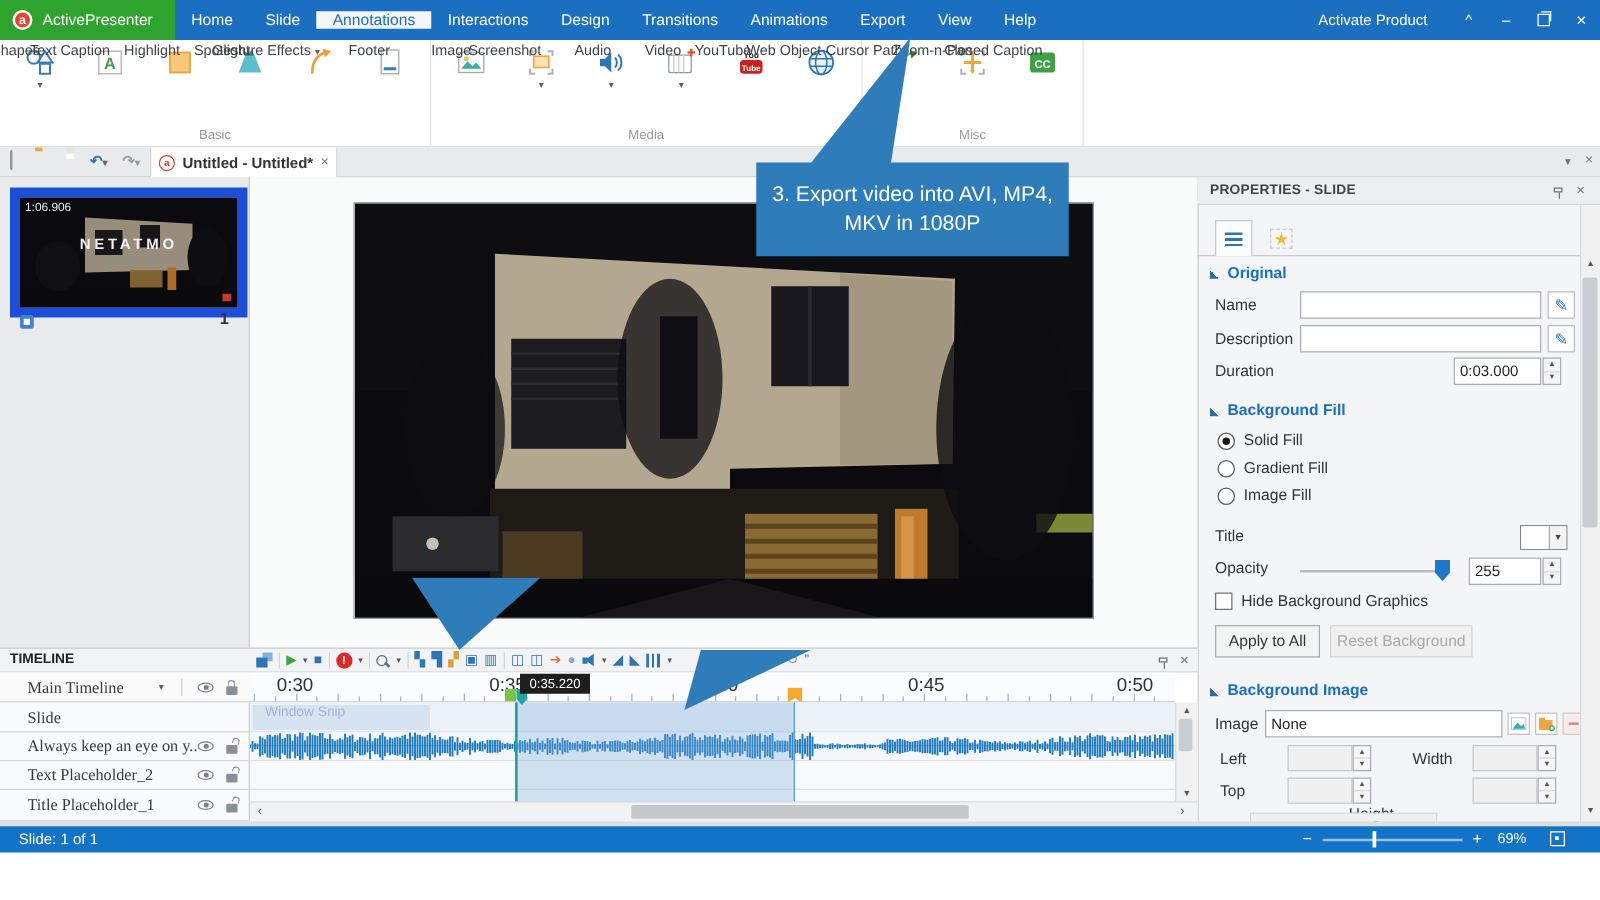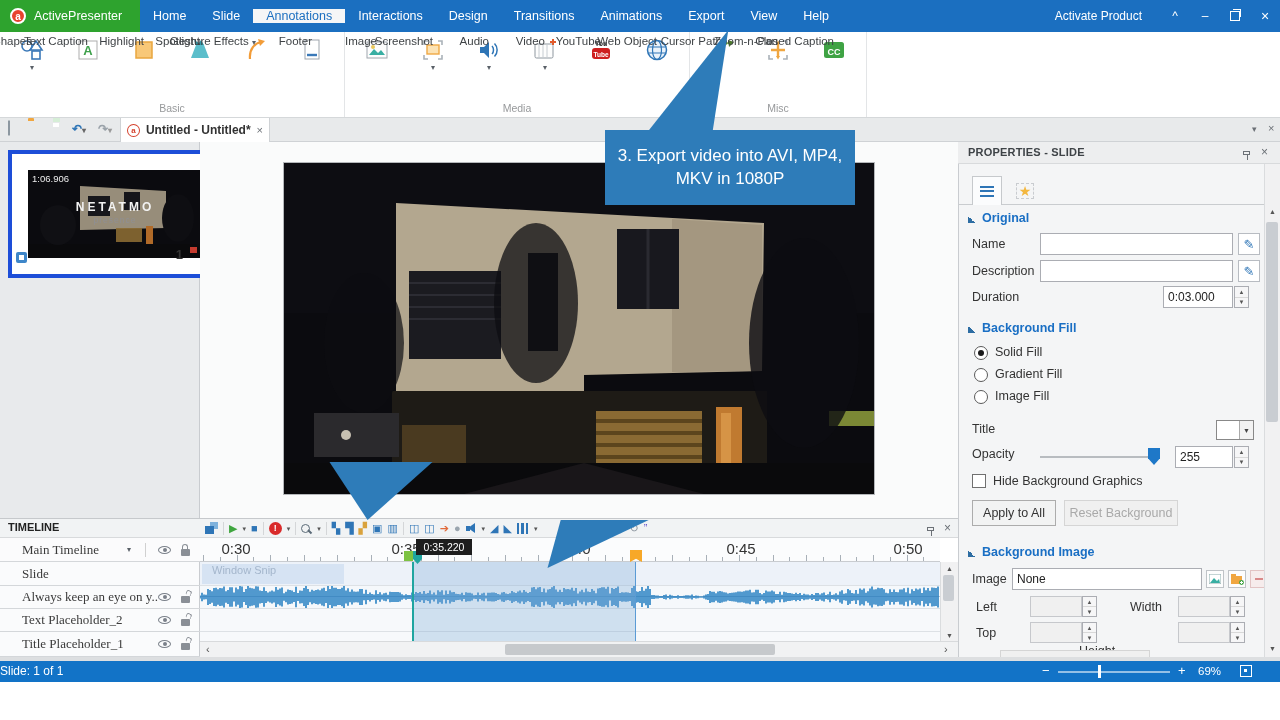"1:06.906" #thumb { border: 4px solid #1d4ed8 -> 8px solid #1d4ed8; padding: 16px -> 0 }
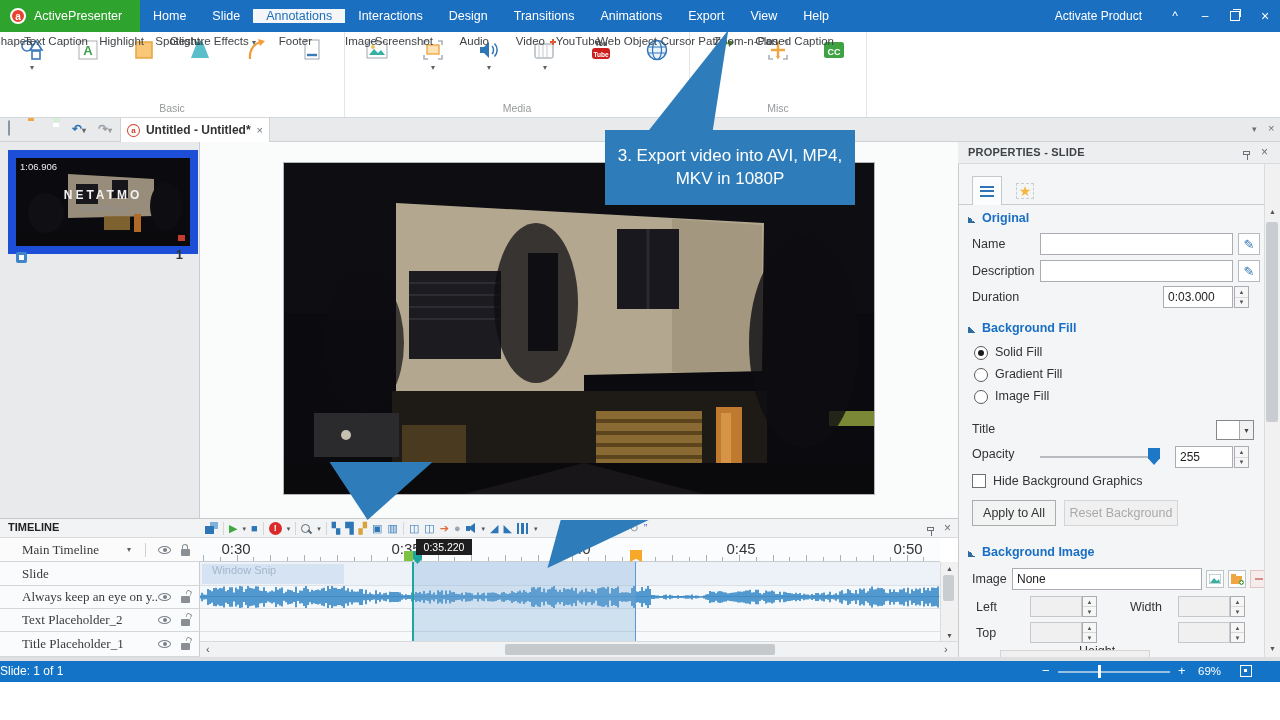"Slide: 1 of 1" #status-slide { left: 0 -> 15px }
